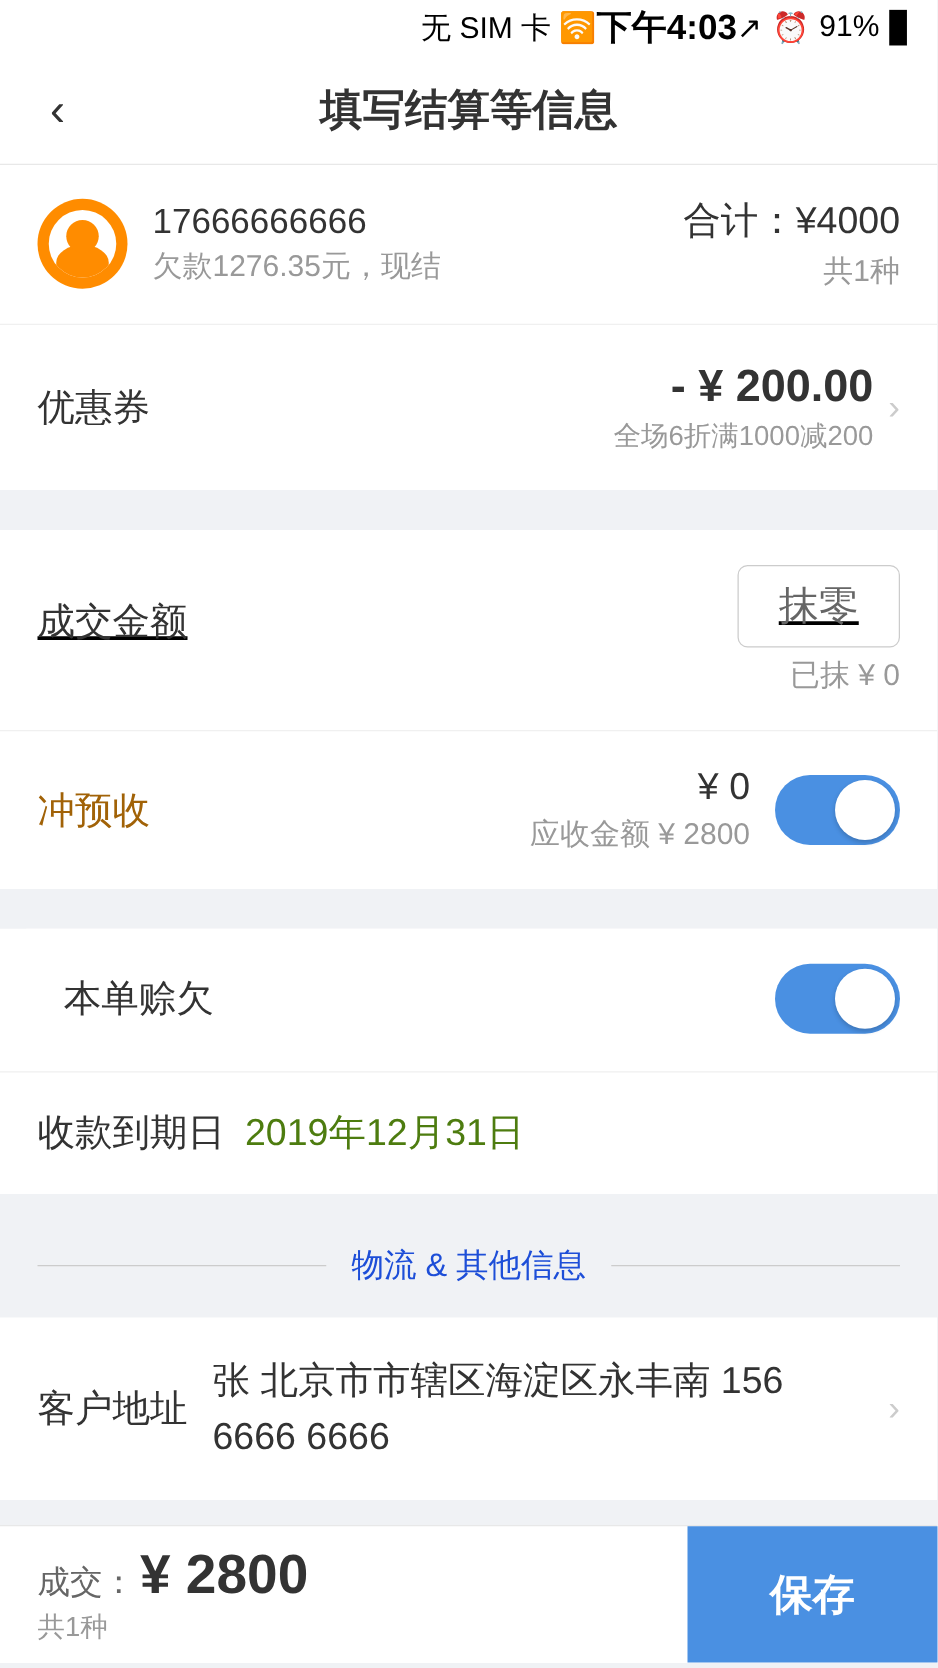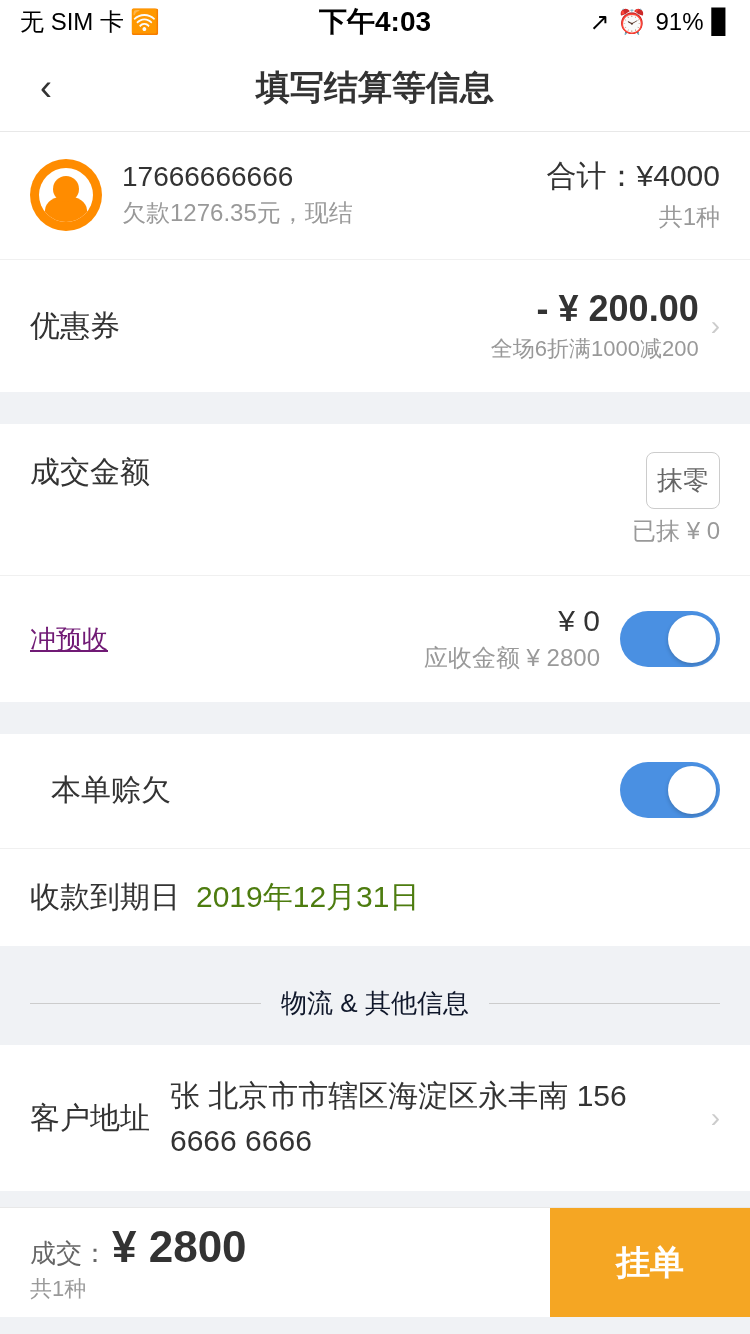"无 SIM 卡 🛜" .status-bar { justify-content: space-between -> flex-end }
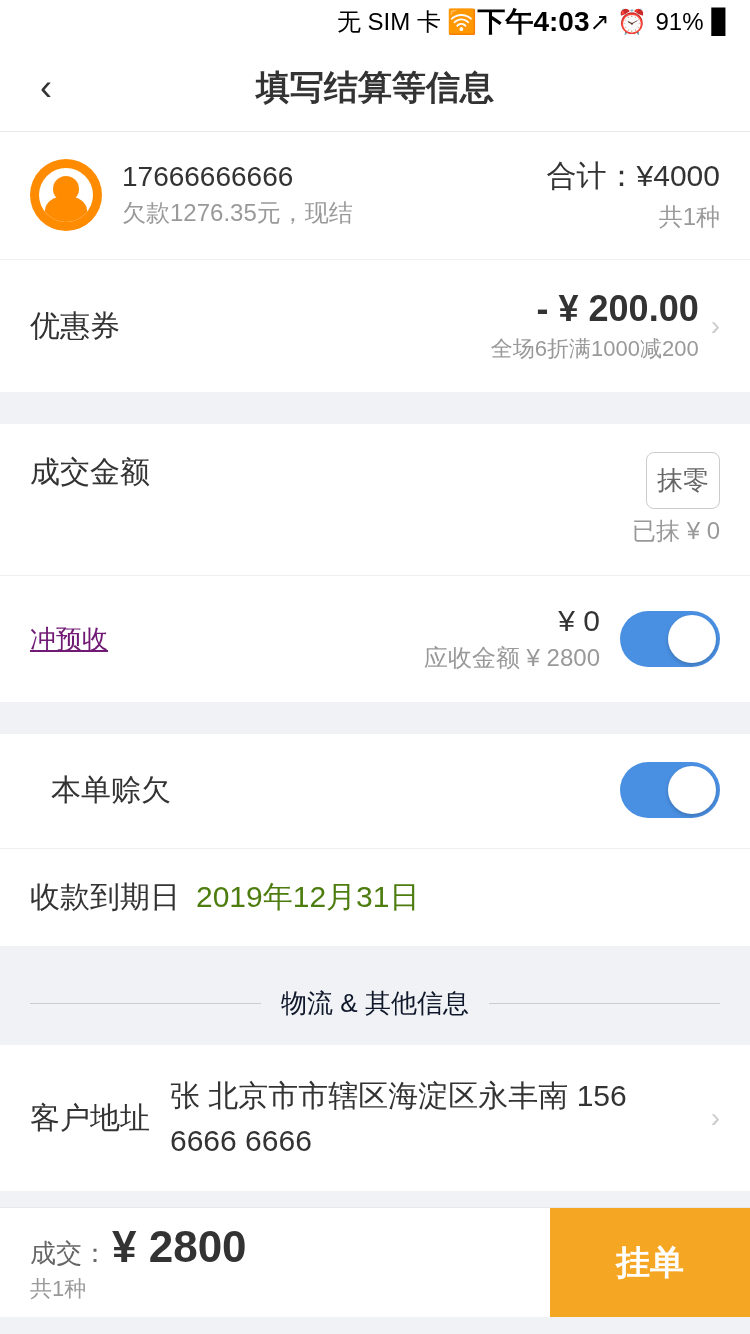"成交金额" .amount-row { align-items: flex-start -> flex-end; text-decoration: none -> underline }
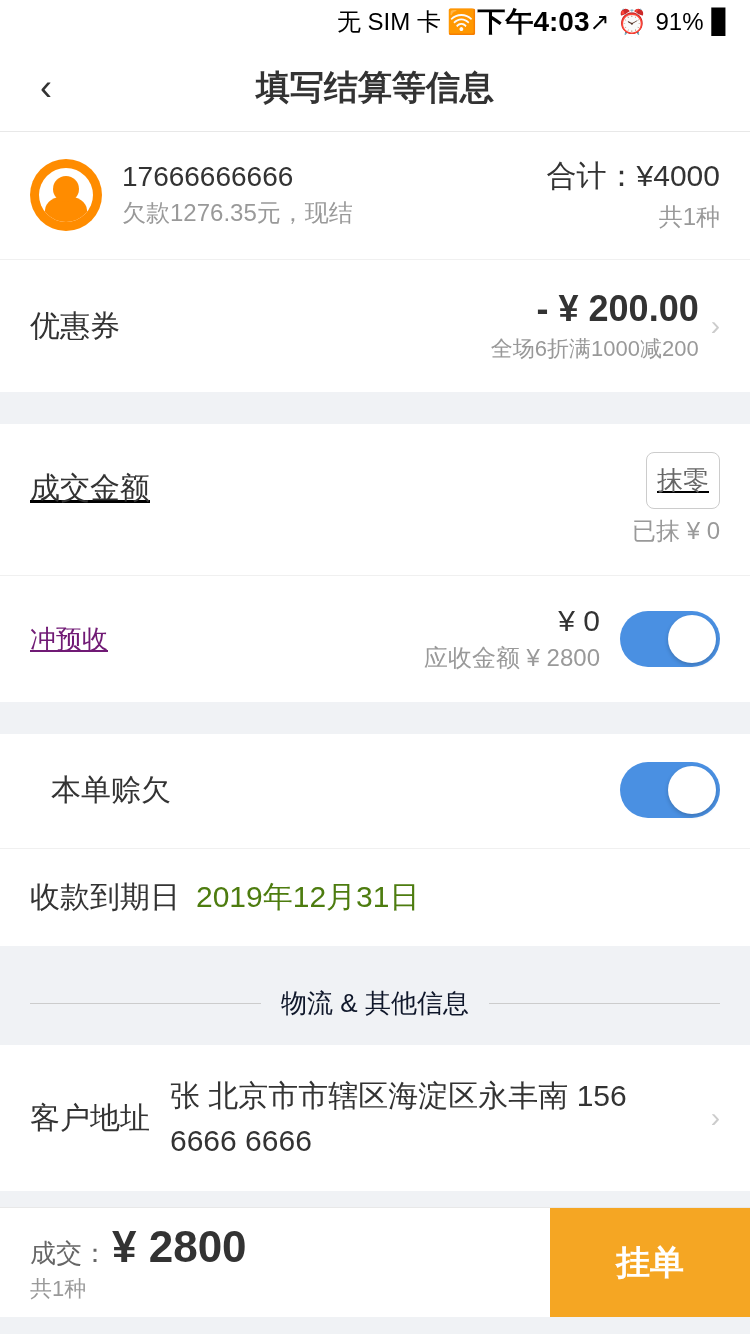"抹零" .round-btn { font-size: 26px -> 32px; padding: 10px 10px -> 10px 32px }
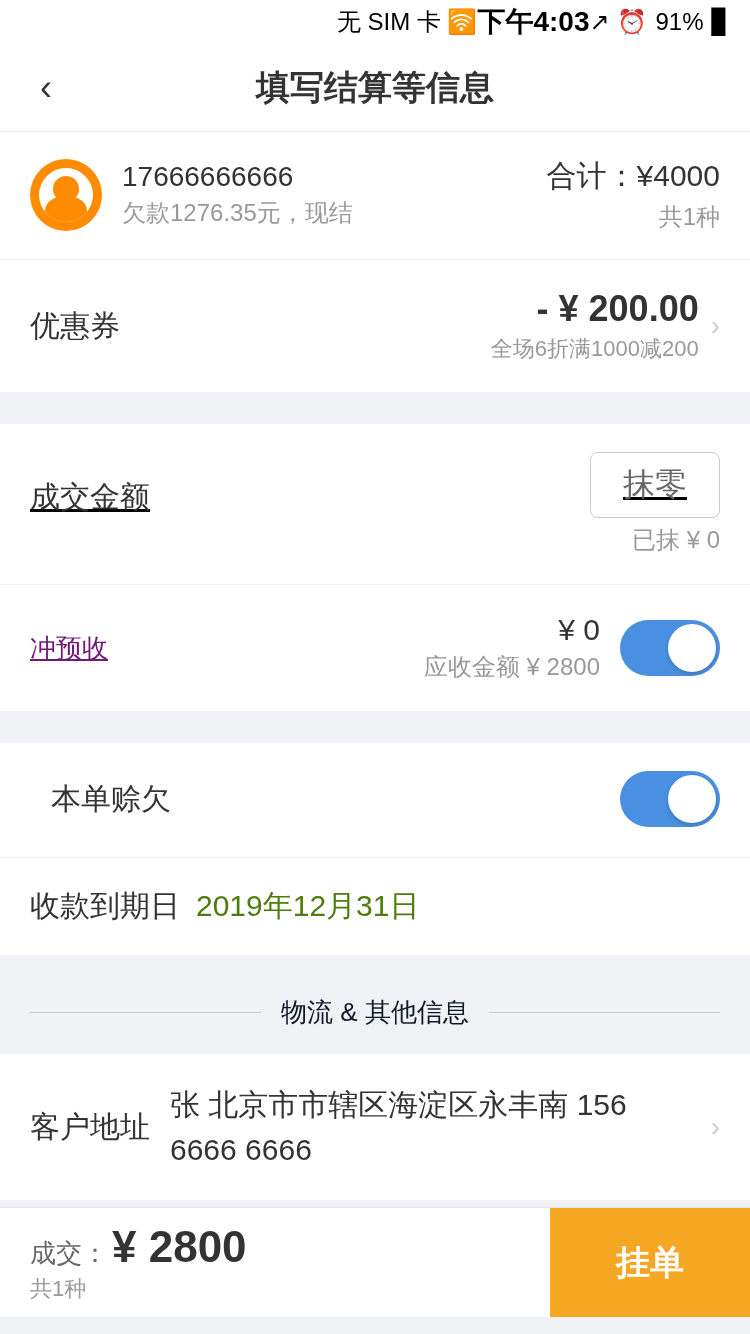"冲预收" .prepay-label { color: #701a75 -> #a16207; font-size: 26px -> 30px; text-decoration: underline -> none }
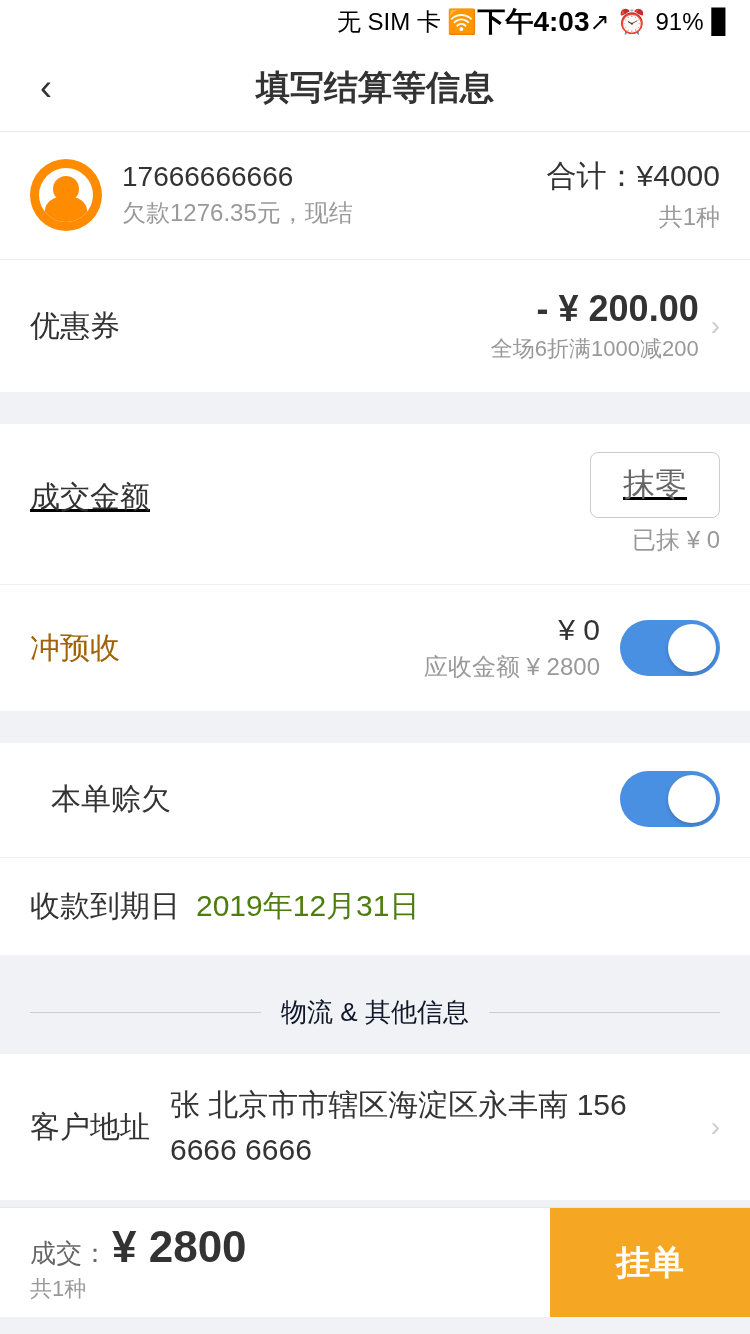"物流 & 其他信息" .divider-text { color: #0f172a -> #1d4ed8 }
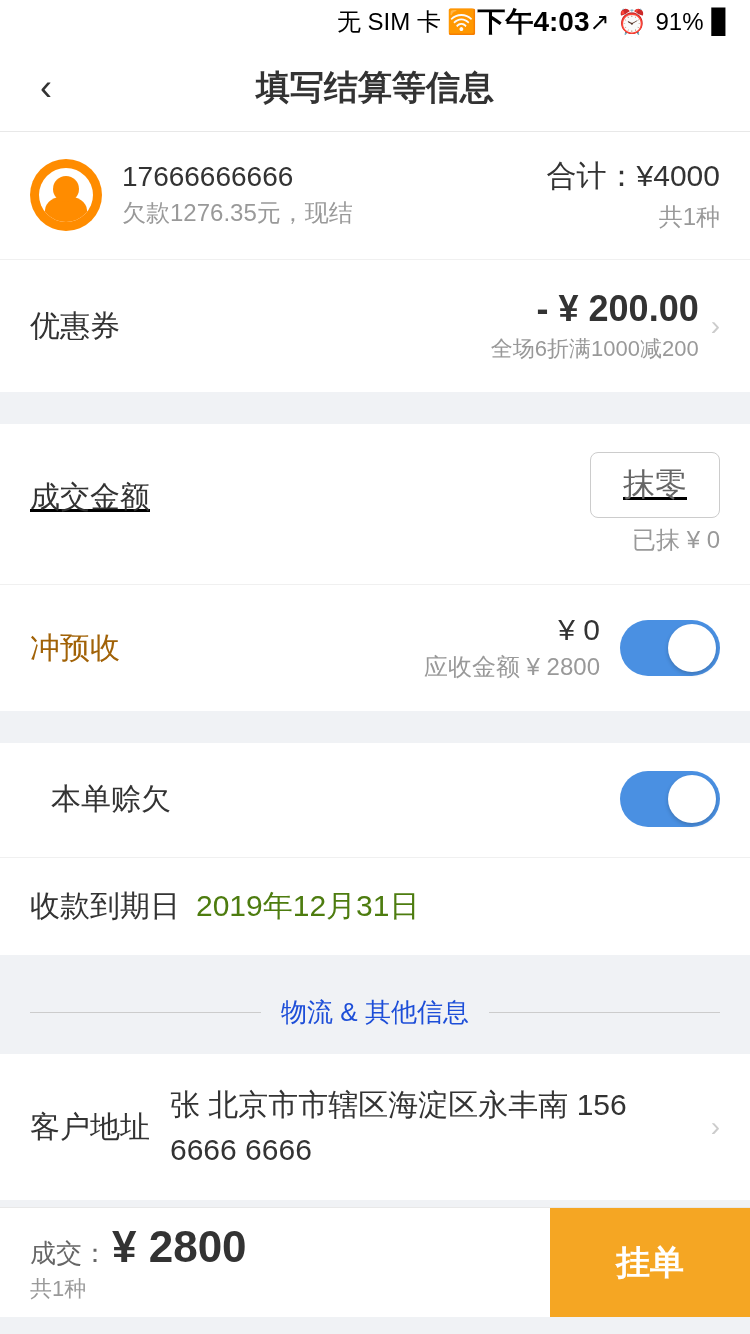"成交：" .bottom-bar { bottom: 17px -> 4px }
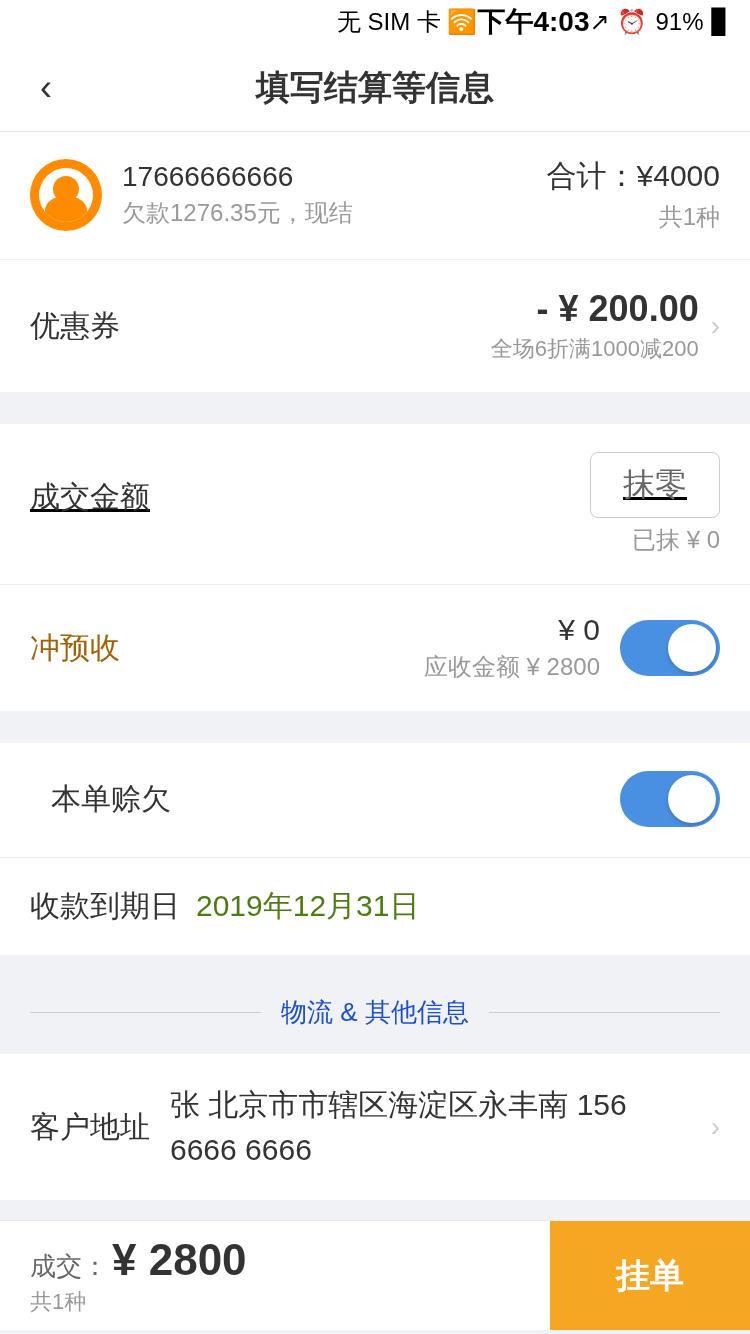"挂单" div.bottom-btn-hold { html: <div>挂单</div> -> none }
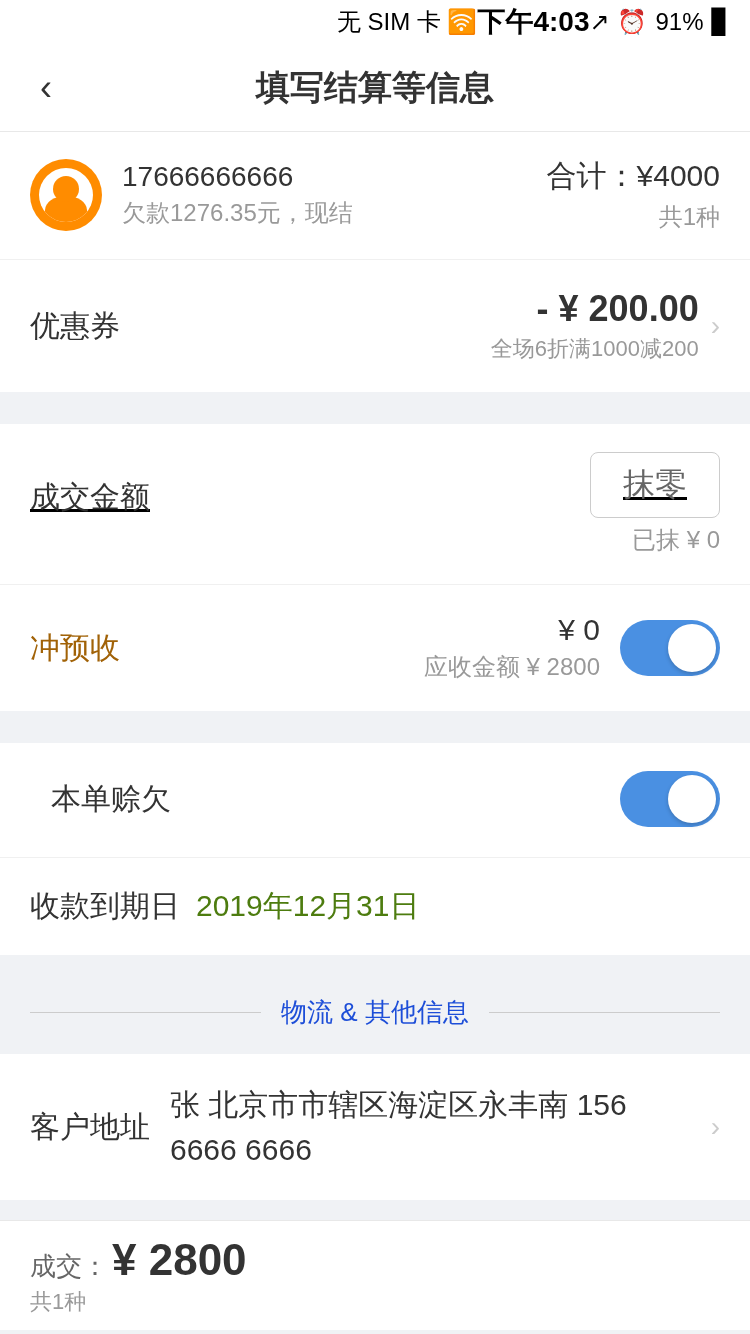"保存" div.bottom-btn-save { html: none -> <div>保存</div> }
